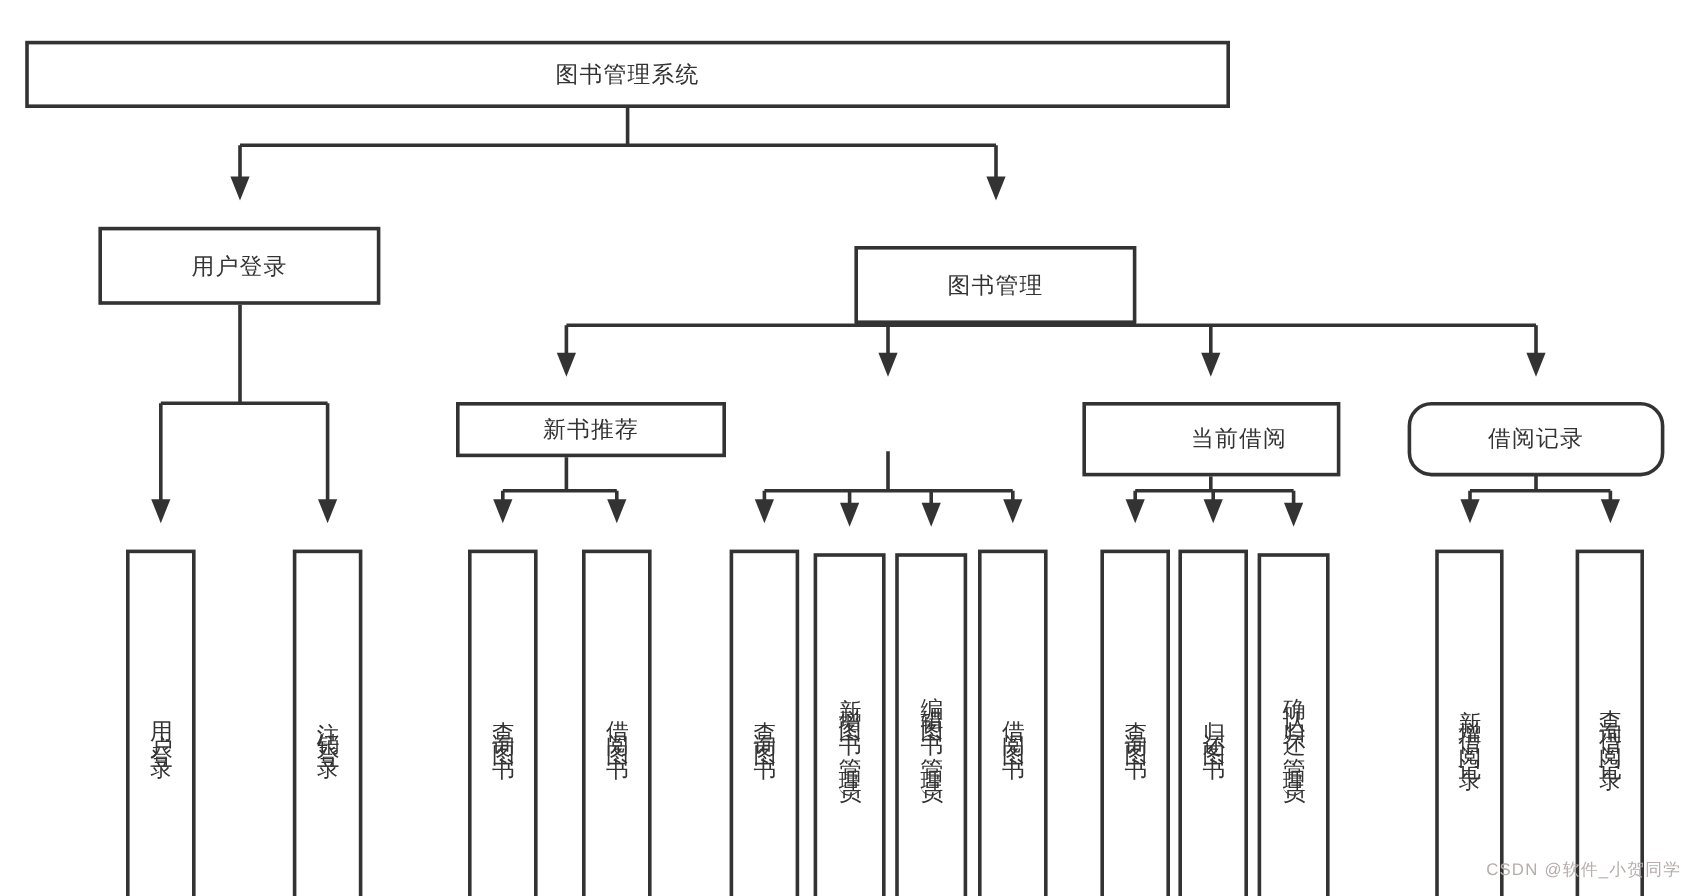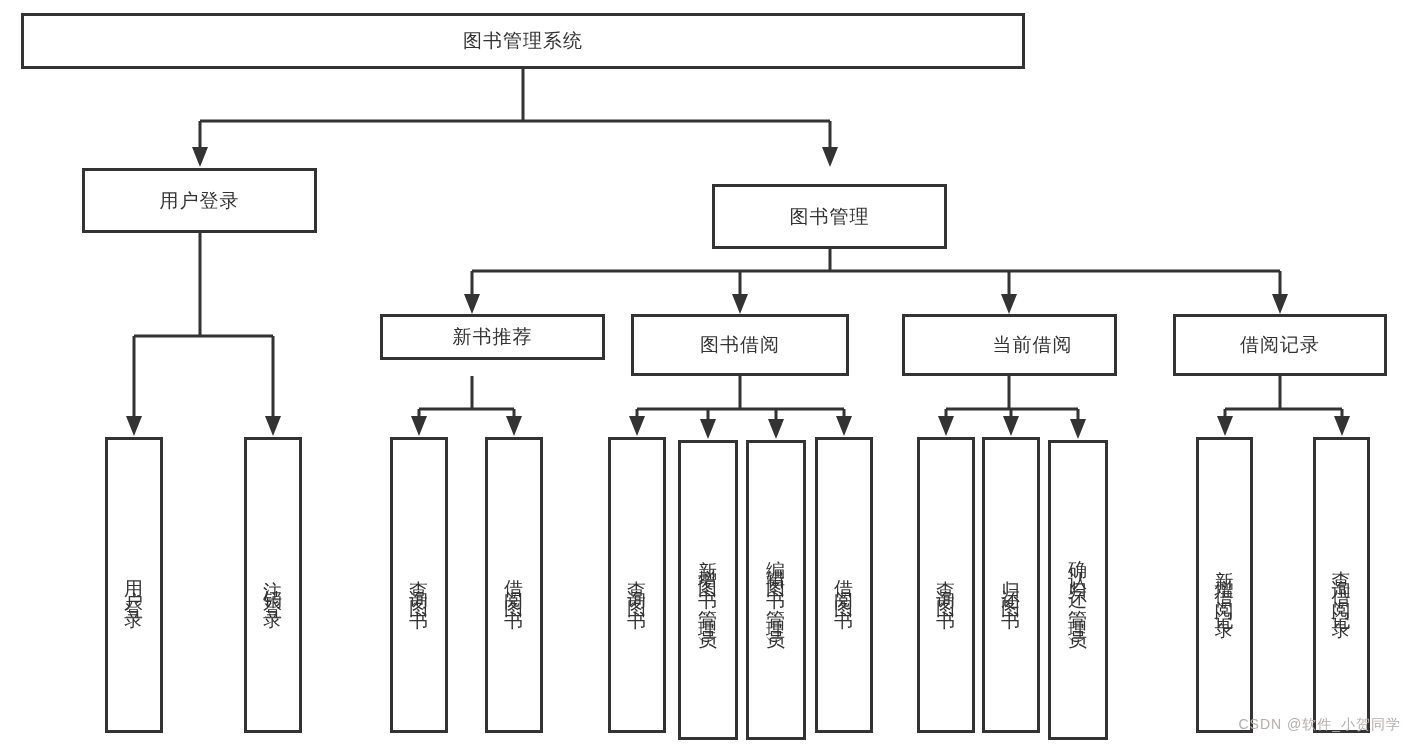"图书管理系统" .node { margin-top: none -> 21px }
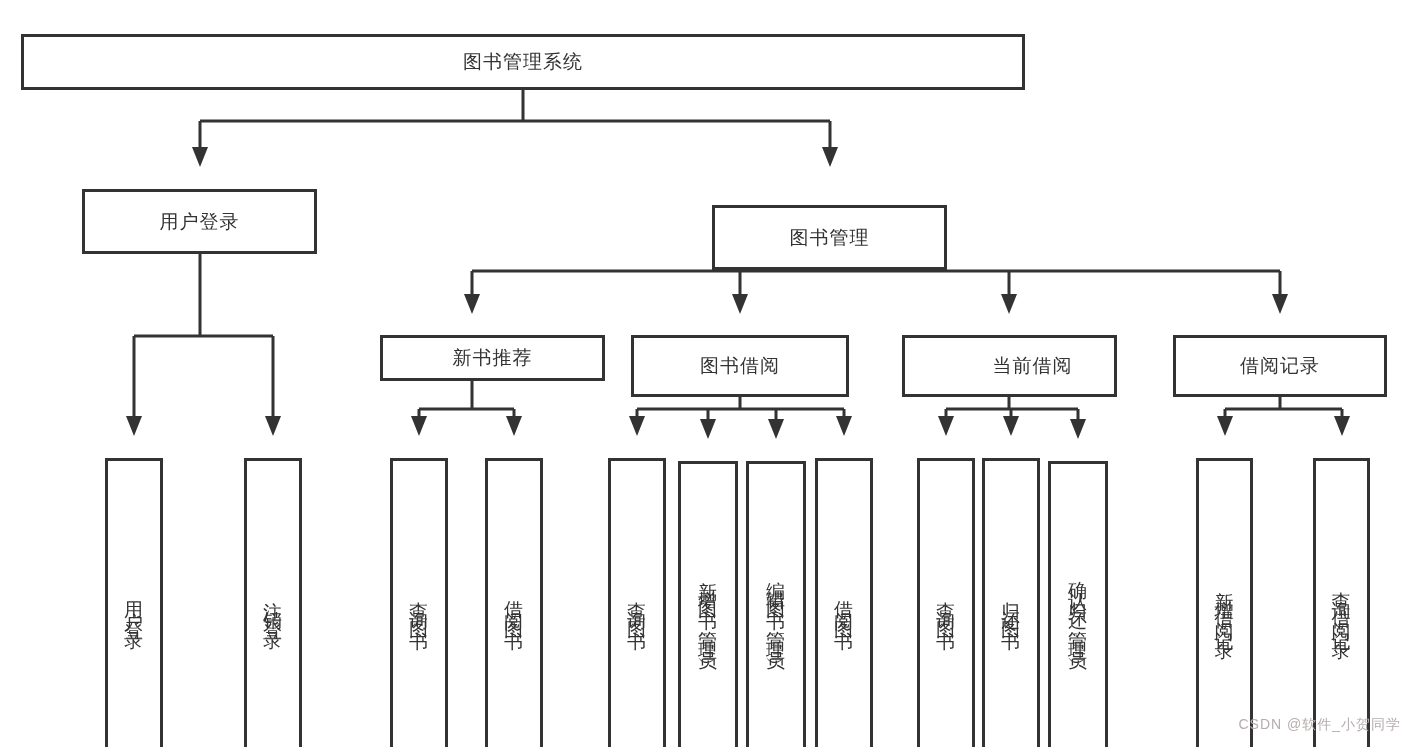"图书借阅" div.node { html: <div>图书借阅</div> -> none }
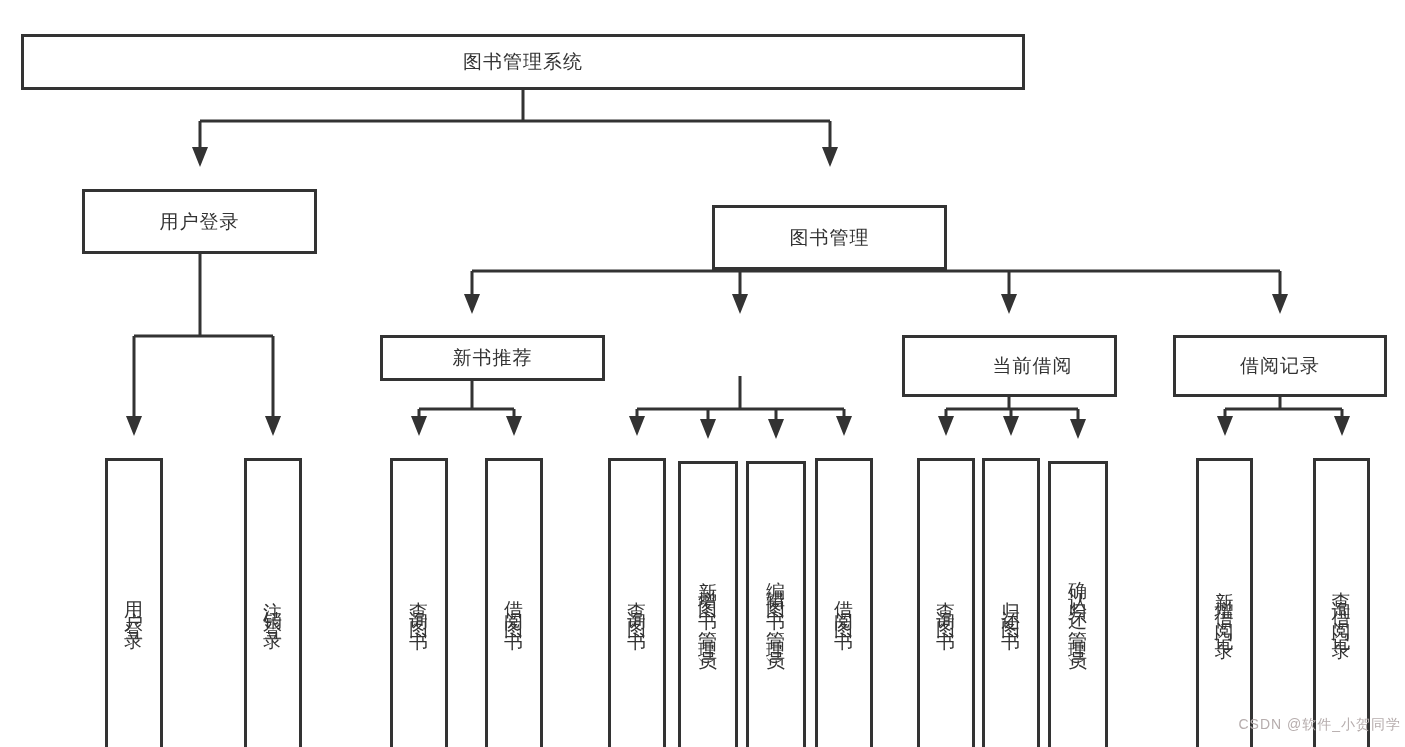"借阅记录" div.node { border-radius: none -> 20px }
